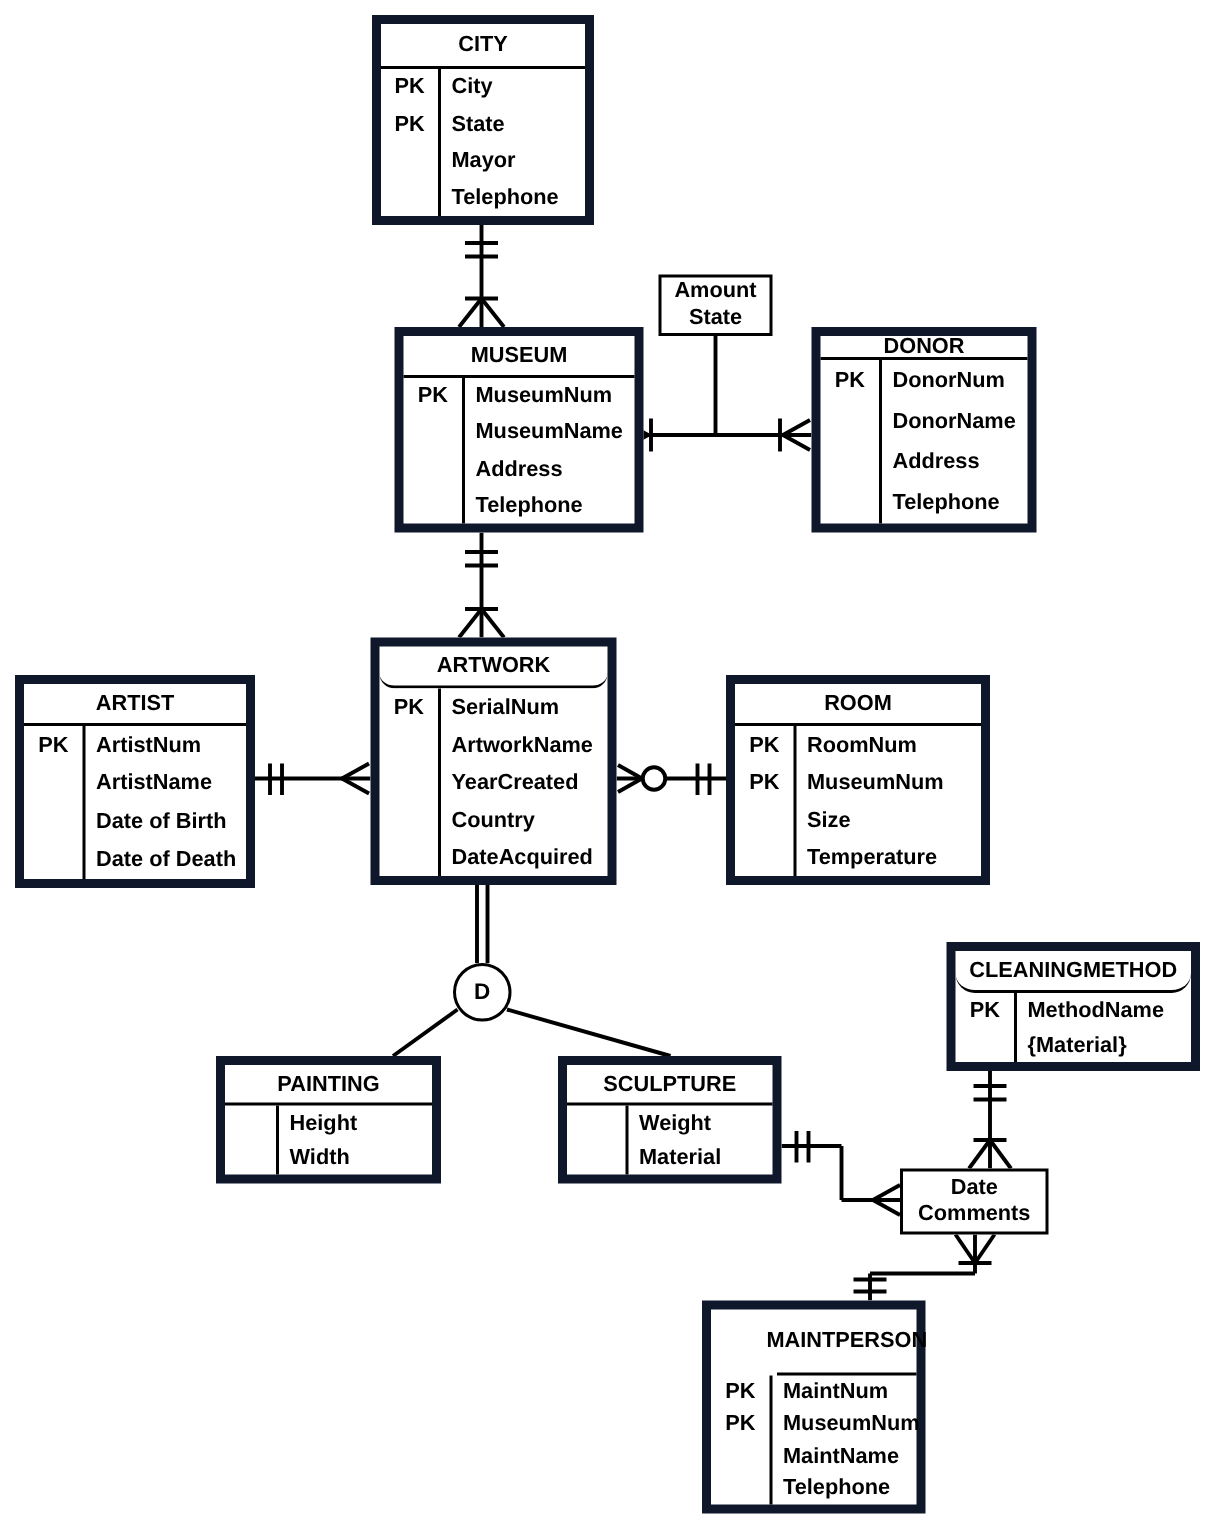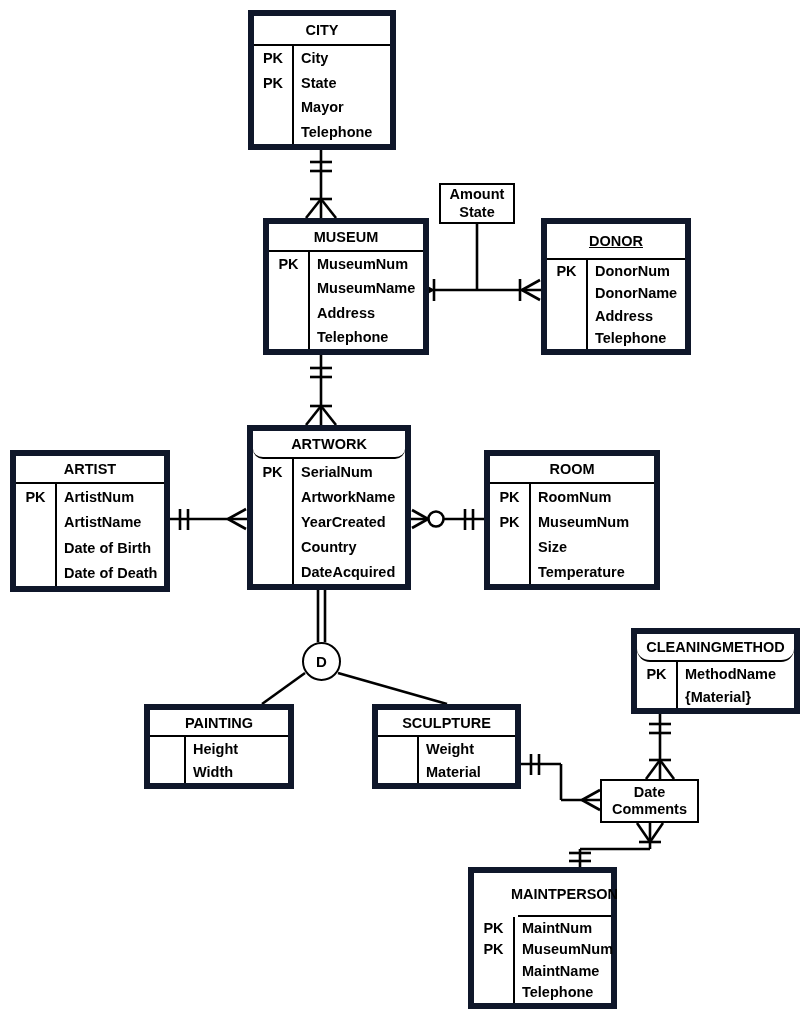"DONOR" div.ent-title { height: 36px -> 16px; text-decoration: underline -> none }
